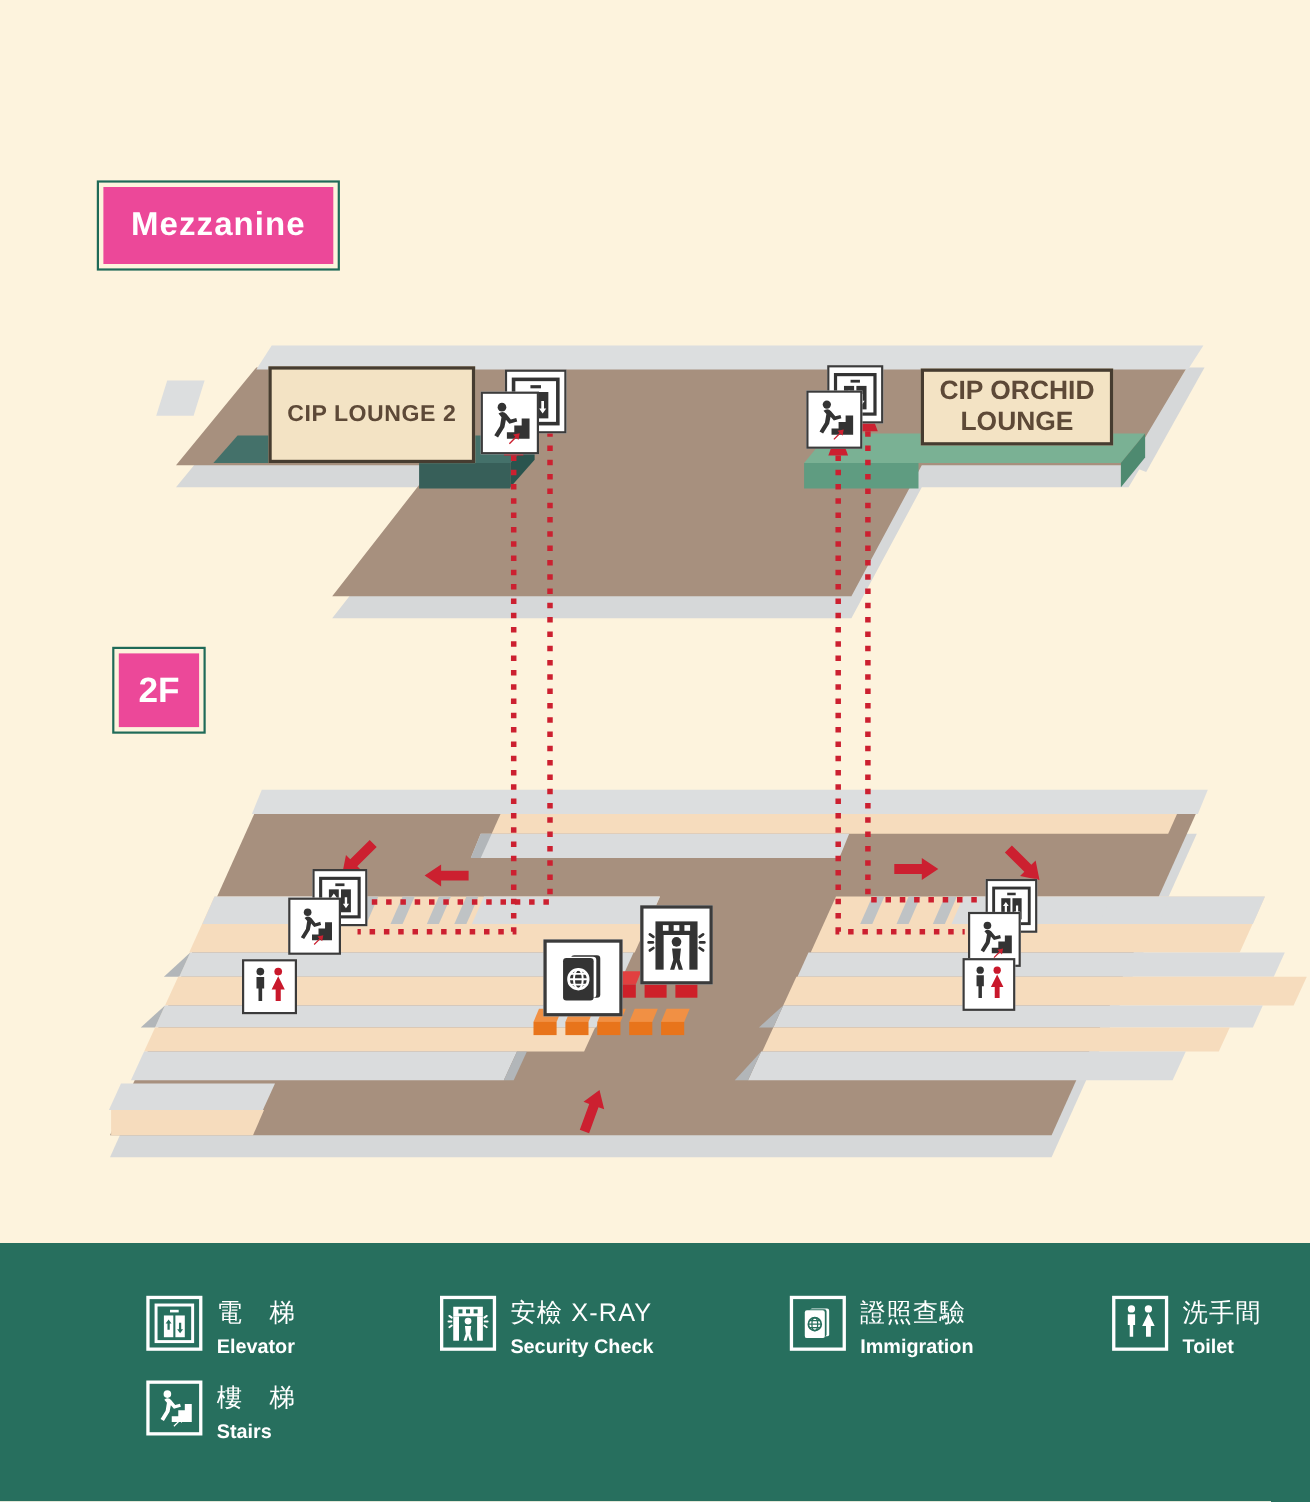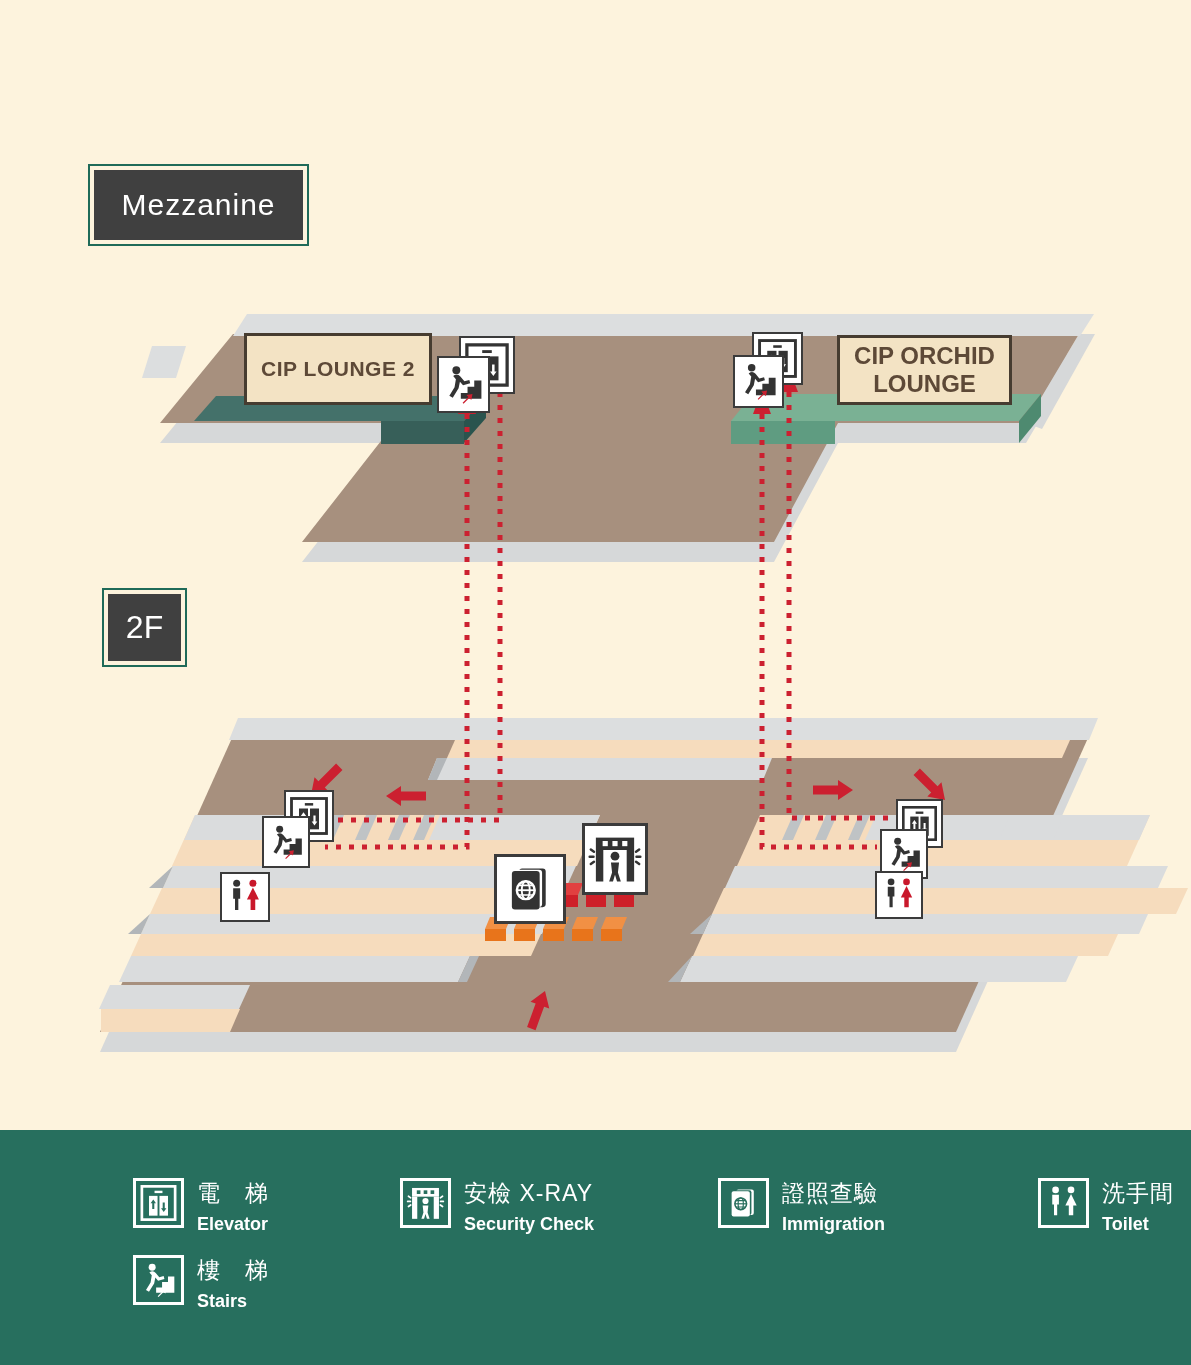"Mezzanine" .badge .inner { background: #404040 -> #ec4899; font-weight: normal -> bold }
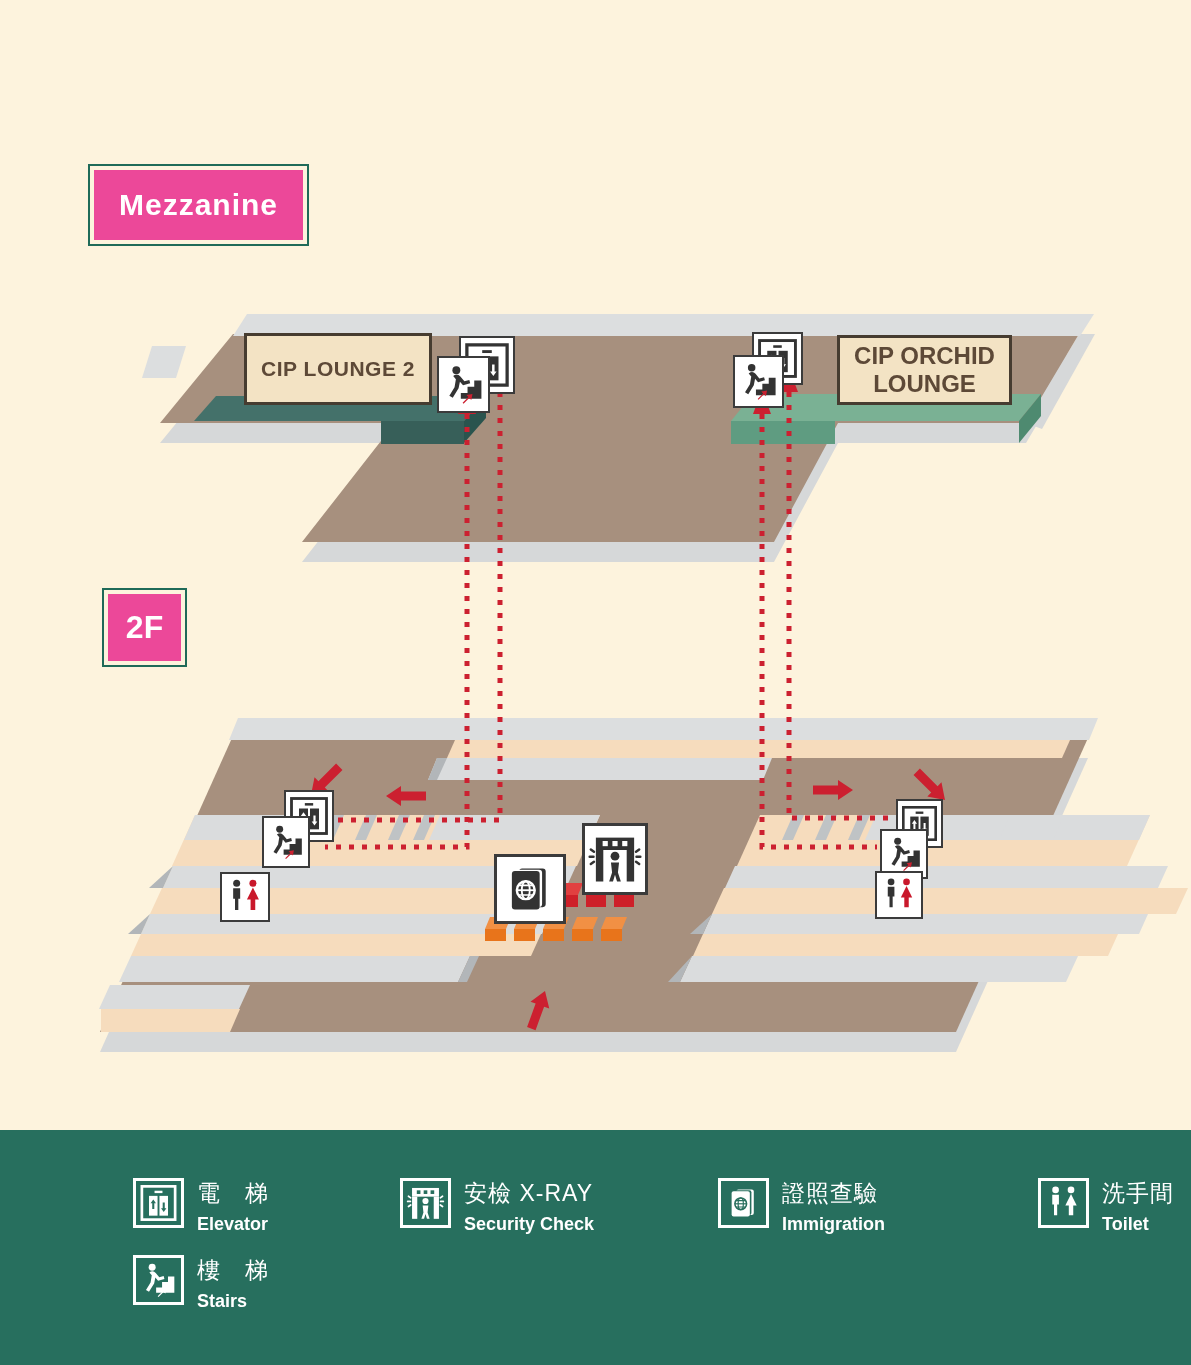"CIP LOUNGE 2" .lounge.l1 { height: 72px -> 88px }
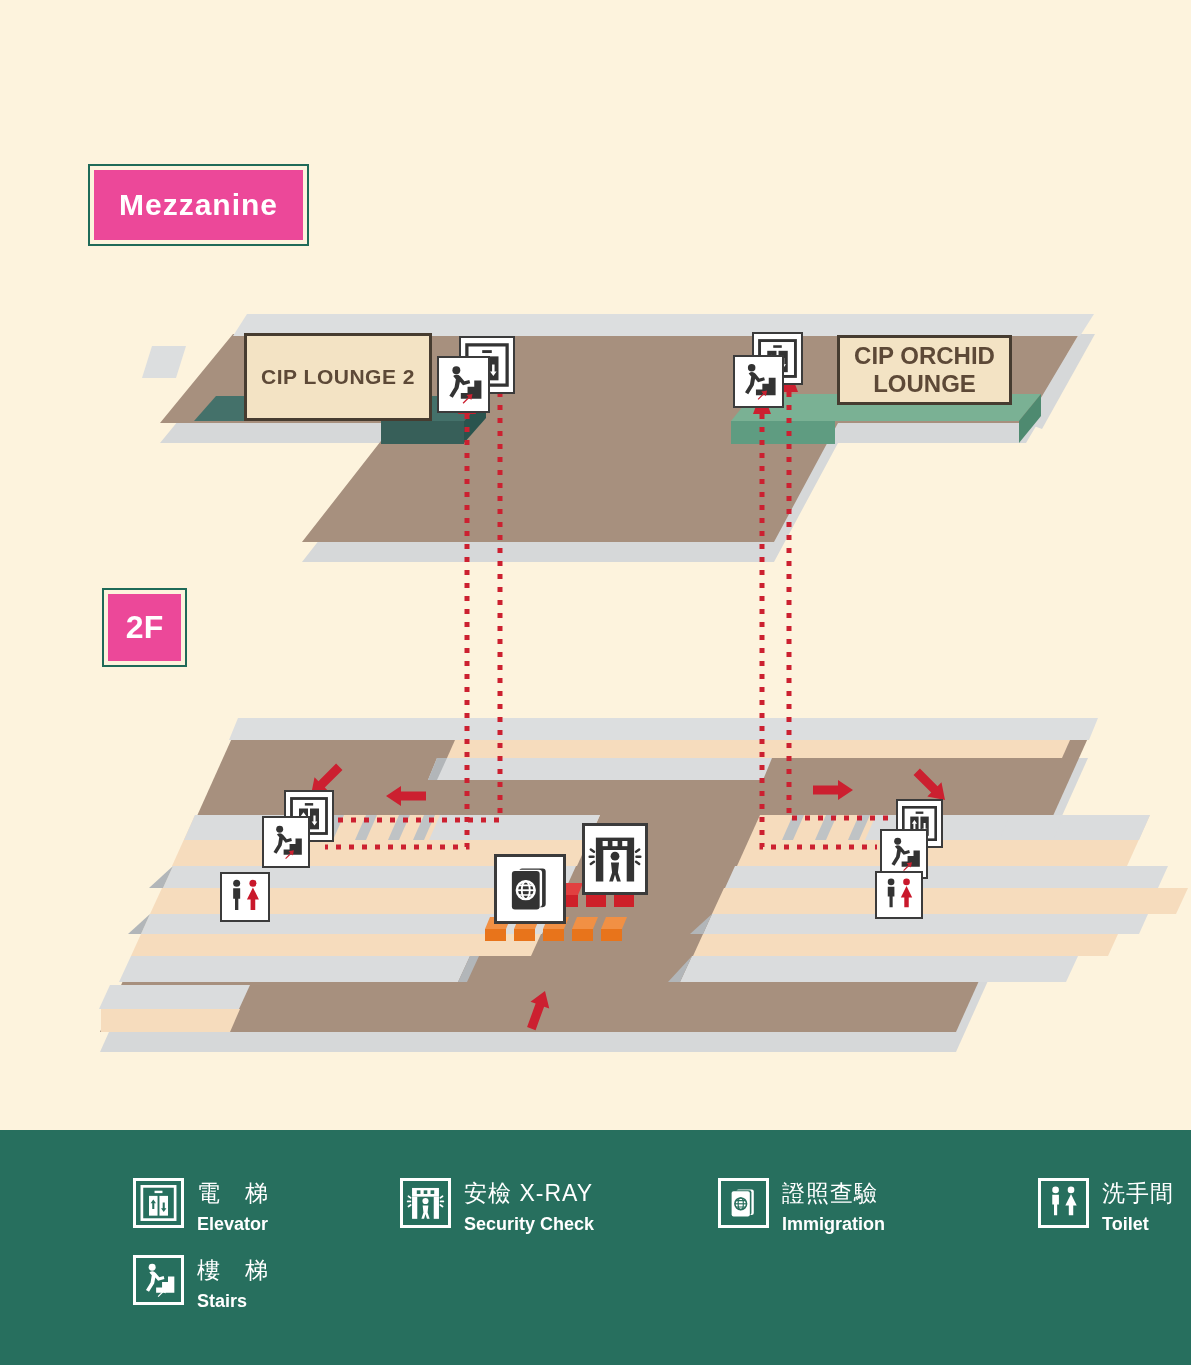"洗手間" div.lg-item { left: 995px -> 968px }
